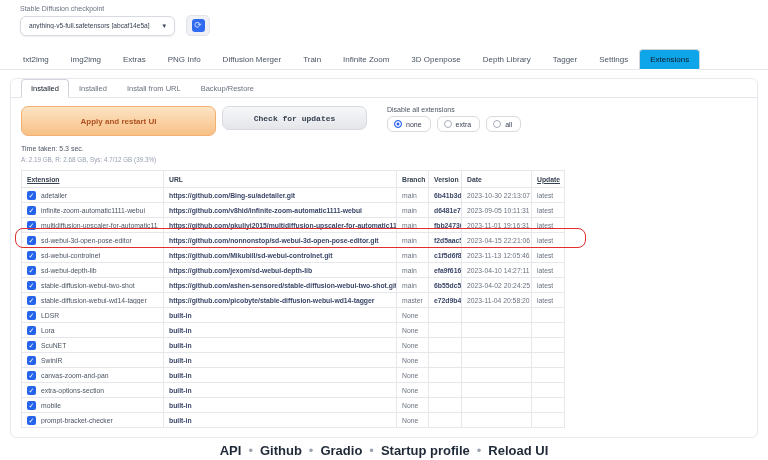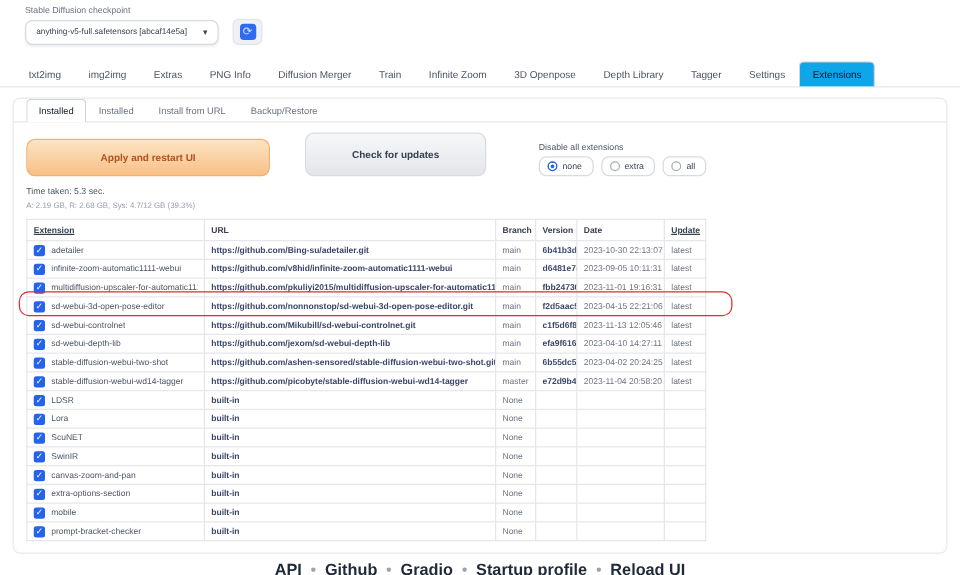"Apply and restart UI" .actions-row { align-items: flex-end -> flex-start; gap: 28px -> 6px }
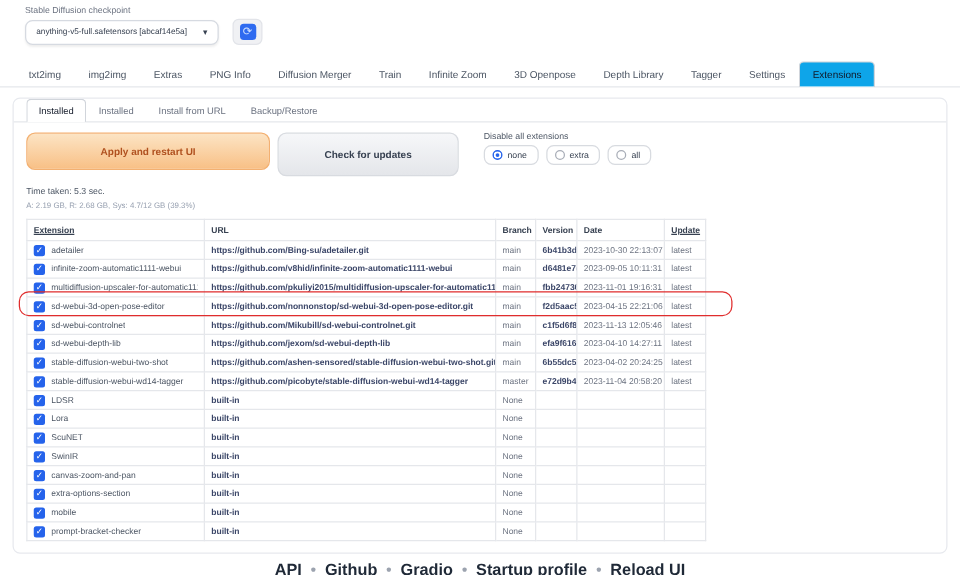"Check for updates" .btn-gray { font-family: Liberation Sans, sans-serif -> Liberation Mono, monospace; height: 35px -> 24px }
